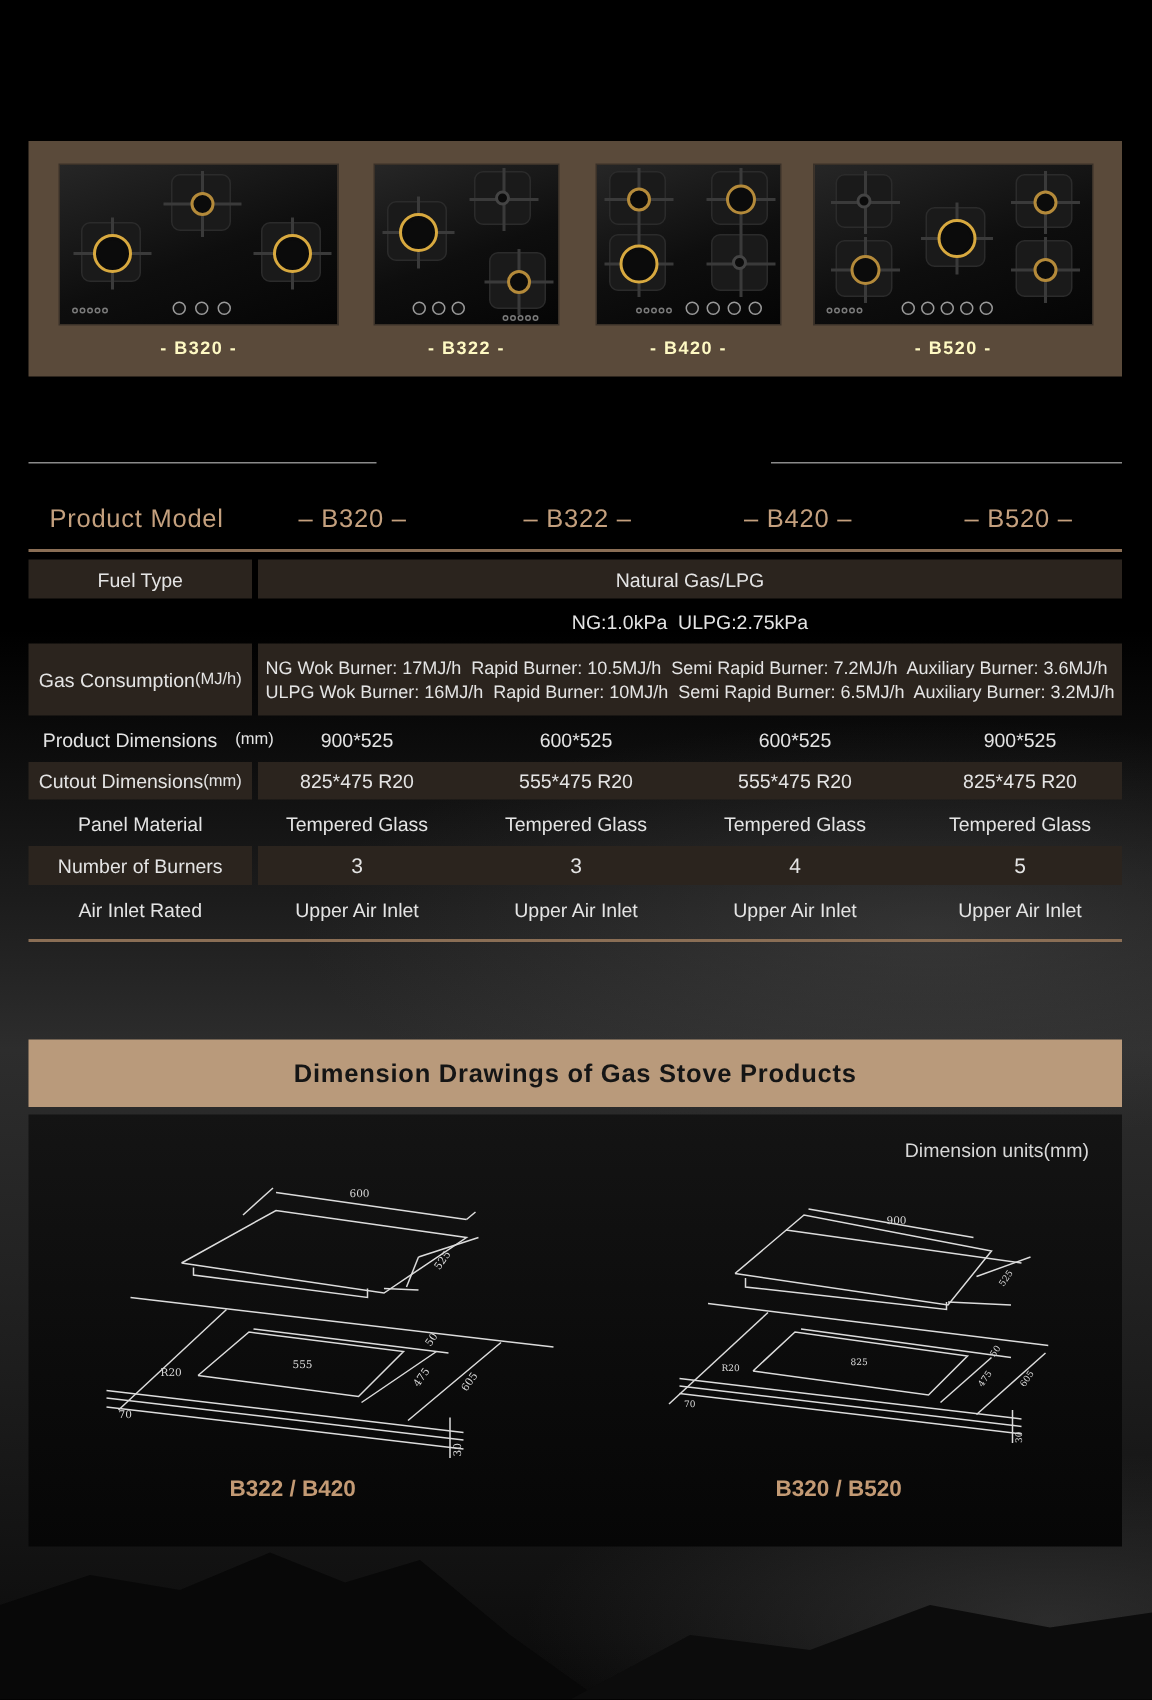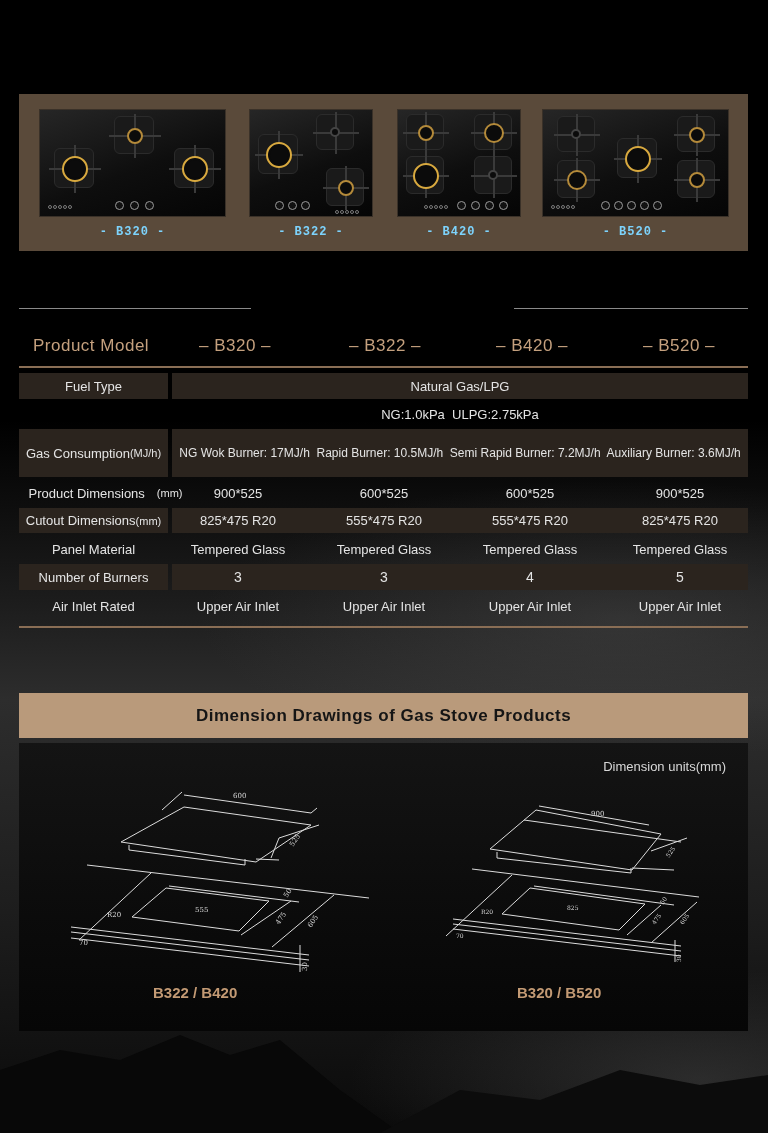"- B320 -" .prod .label { color: #7dd3fc -> #fef9c3; font-family: Liberation Mono, monospace -> none }
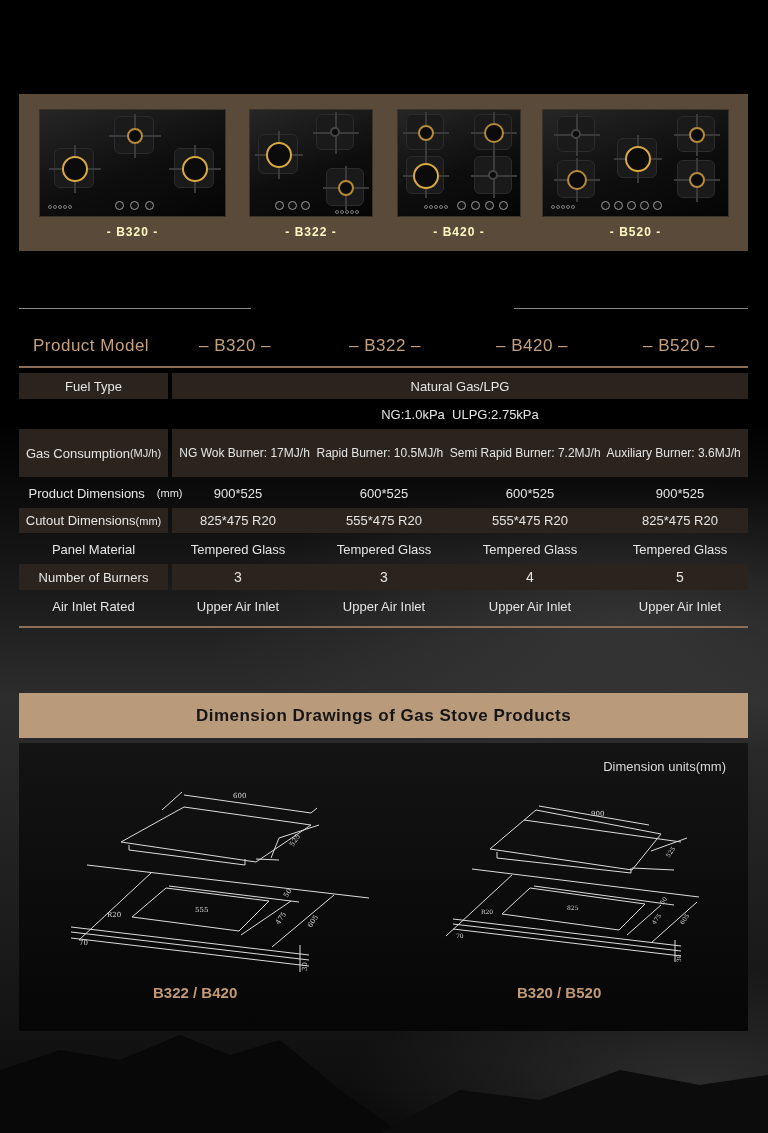"ULPG Wok Burner: 16MJ/h Rapid" span { html: none -> <span>ULPG Wok Burner: 16MJ/h Rapid Burner: 10MJ/h Semi Rapid Burner: 6.5MJ/h Auxiliary Burner: 3.2MJ/h</span> }
